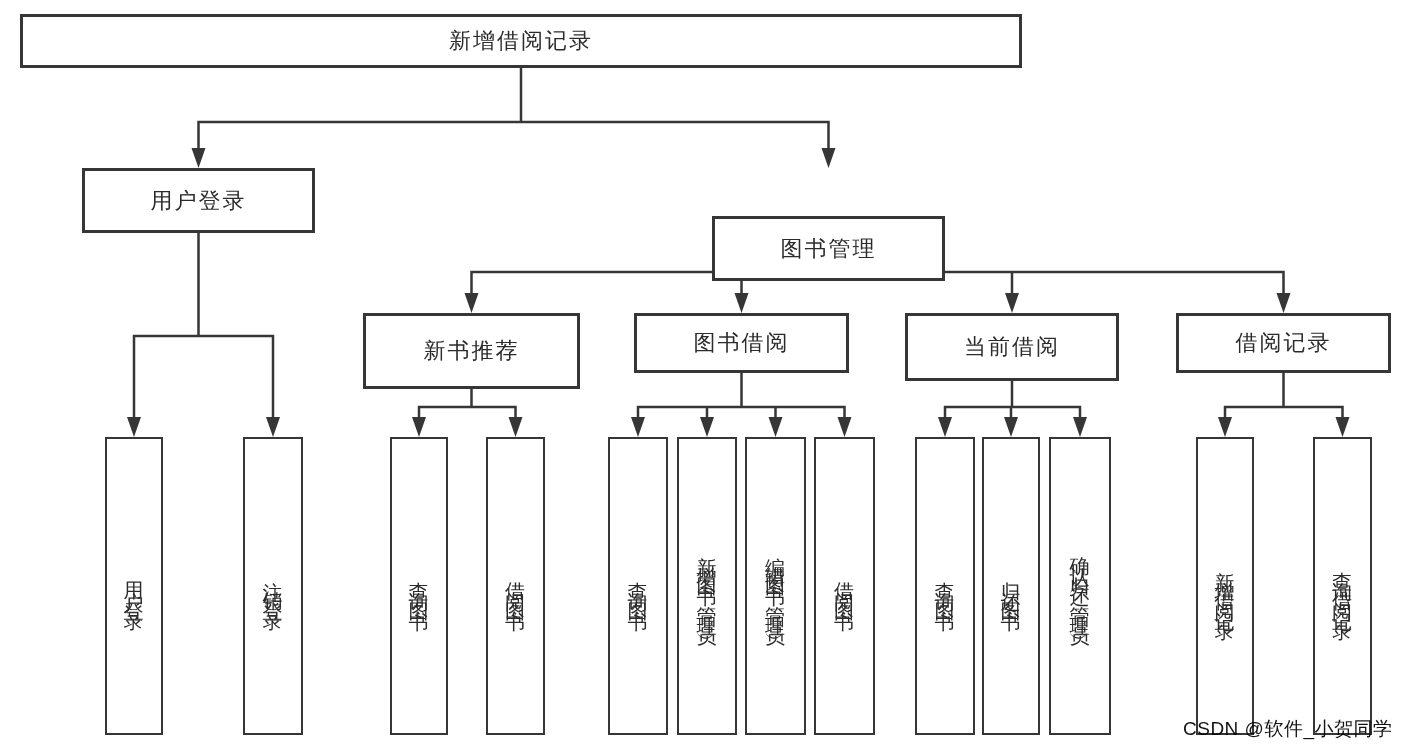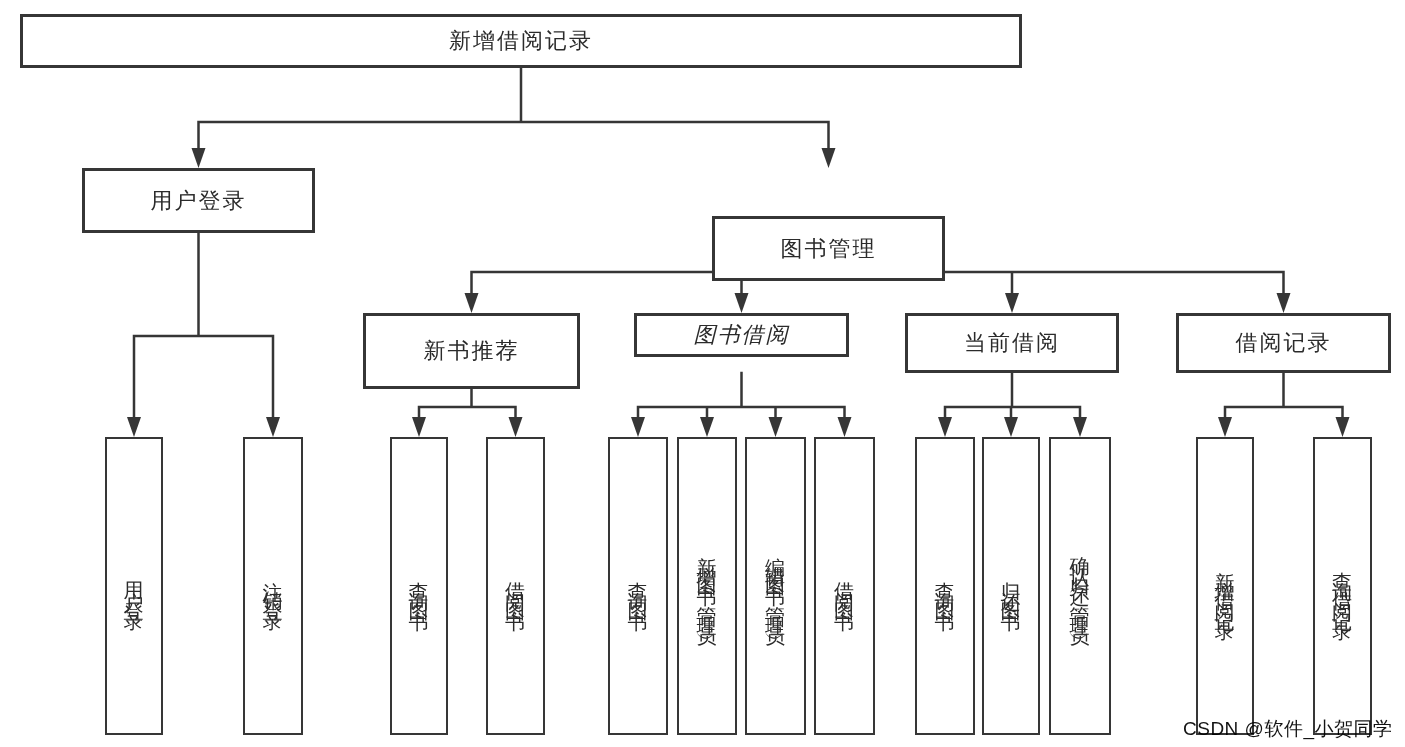"图书借阅" div.hbox { font-style: italic -> none; height: 44px -> 60px }
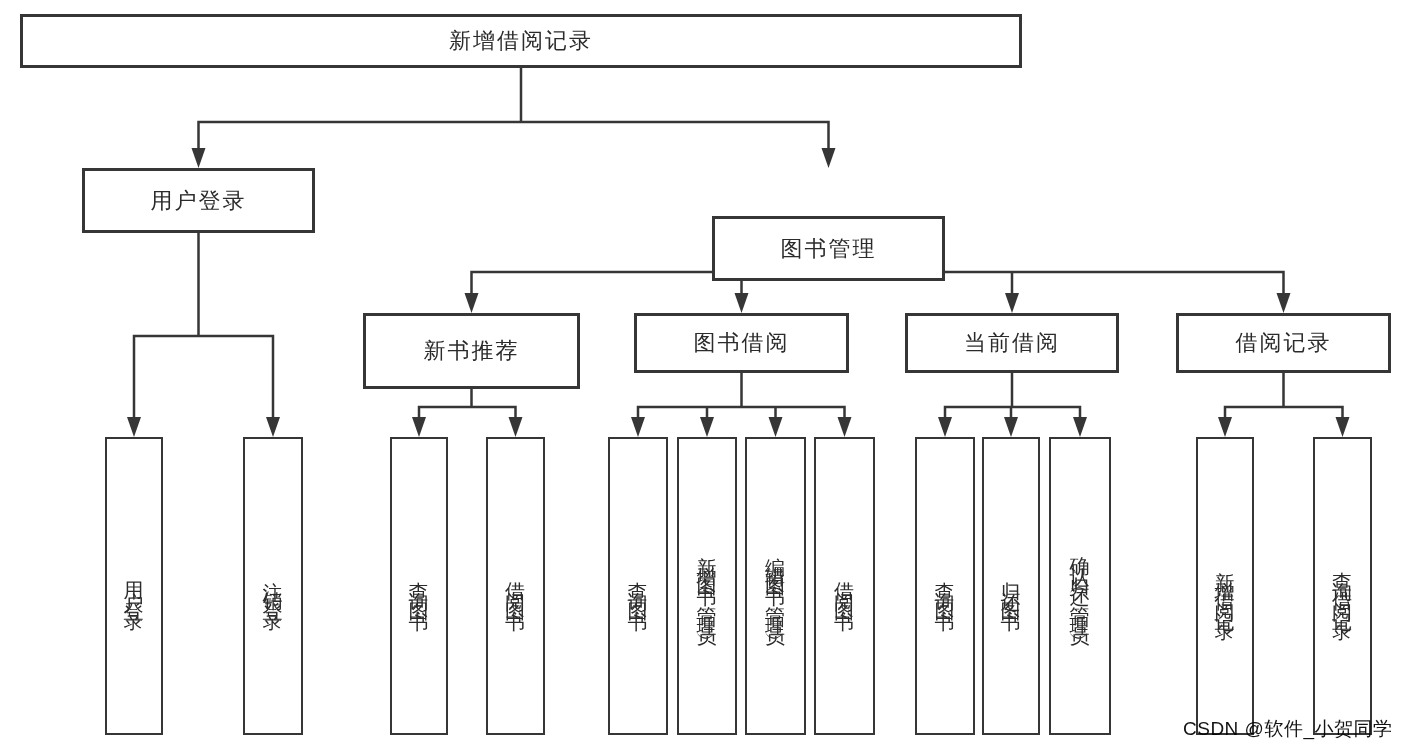"当前借阅" div.hbox { height: 60px -> 68px }
